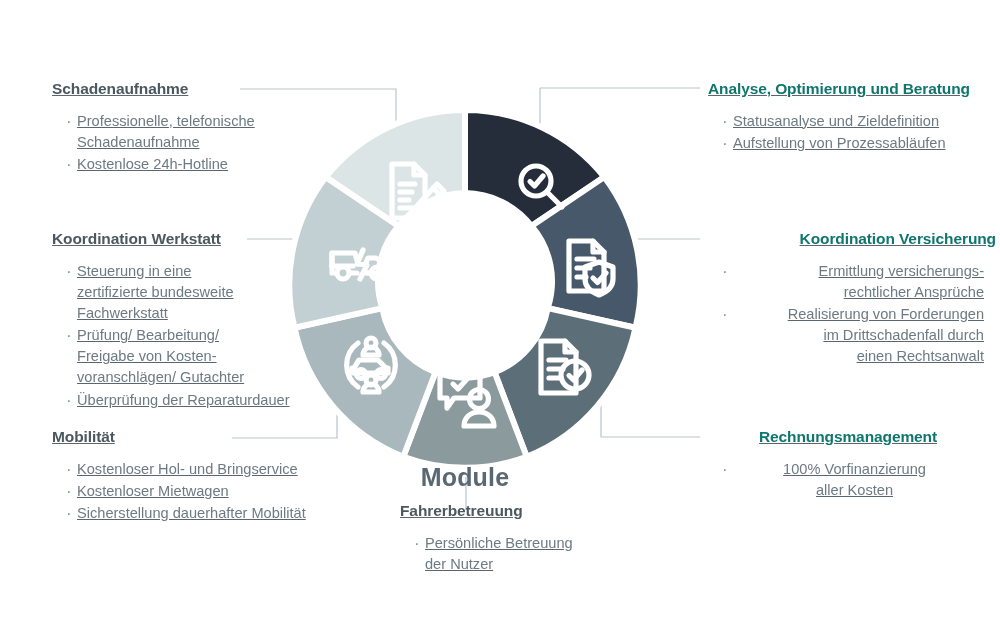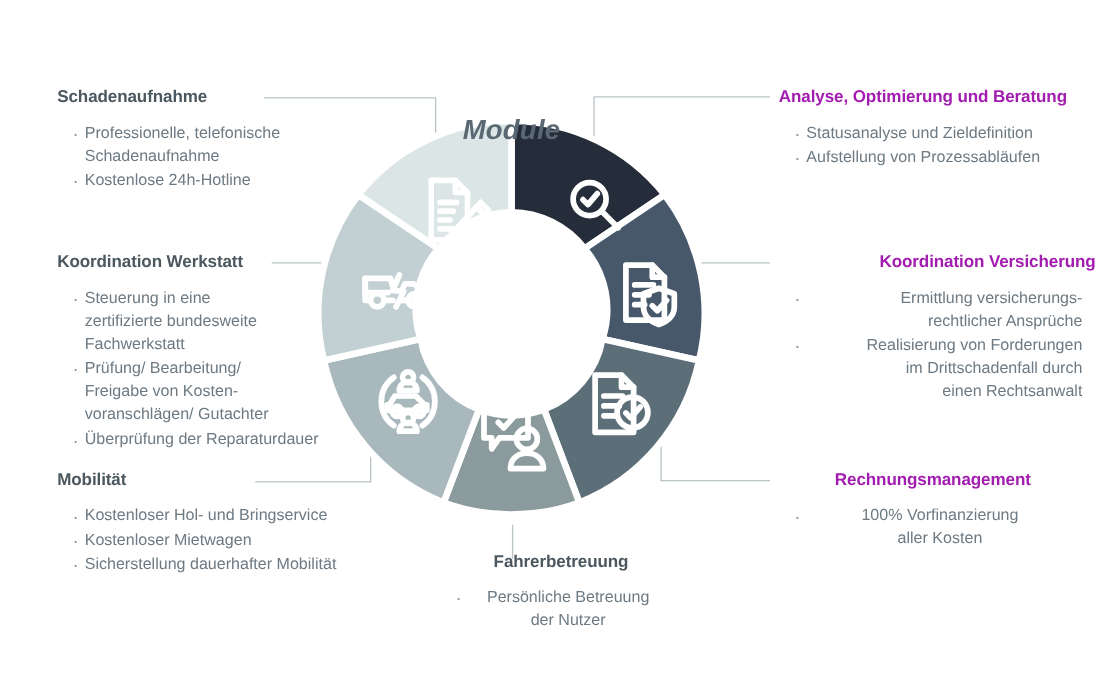"Schadenaufnahme" .block { text-decoration: none -> underline }
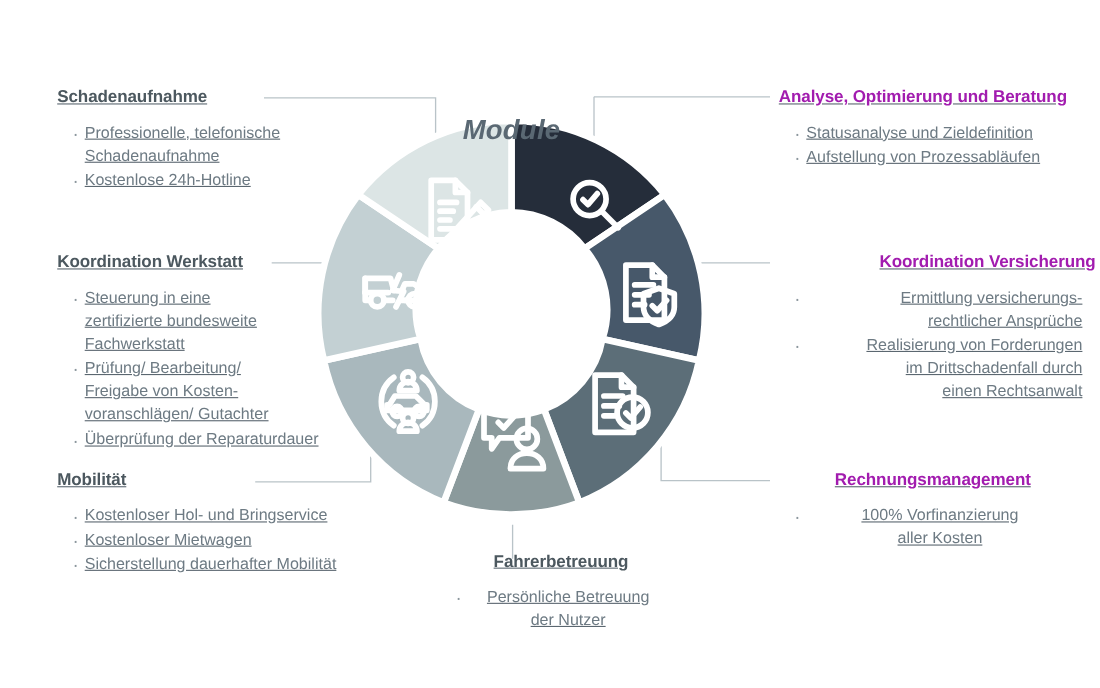"Analyse, Optimierung und Beratung" .block.right .heading { color: #a21caf -> #0f766e }
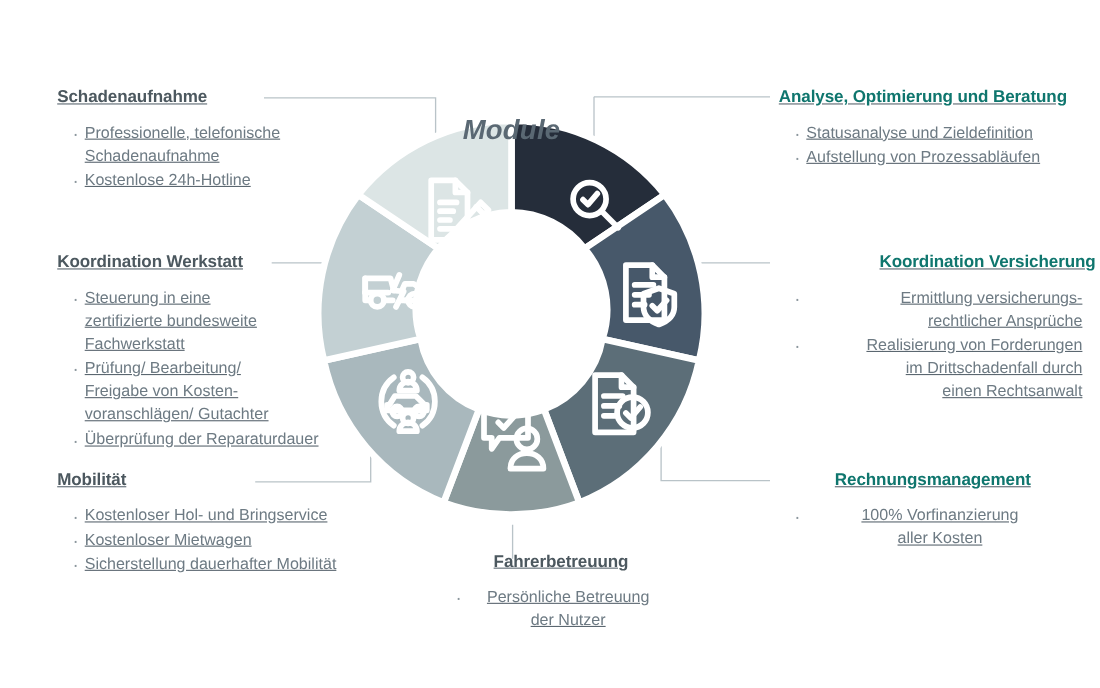"Module" .hub-label { align-items: flex-start -> flex-end; font-style: italic -> none; top: 104px -> 116px }
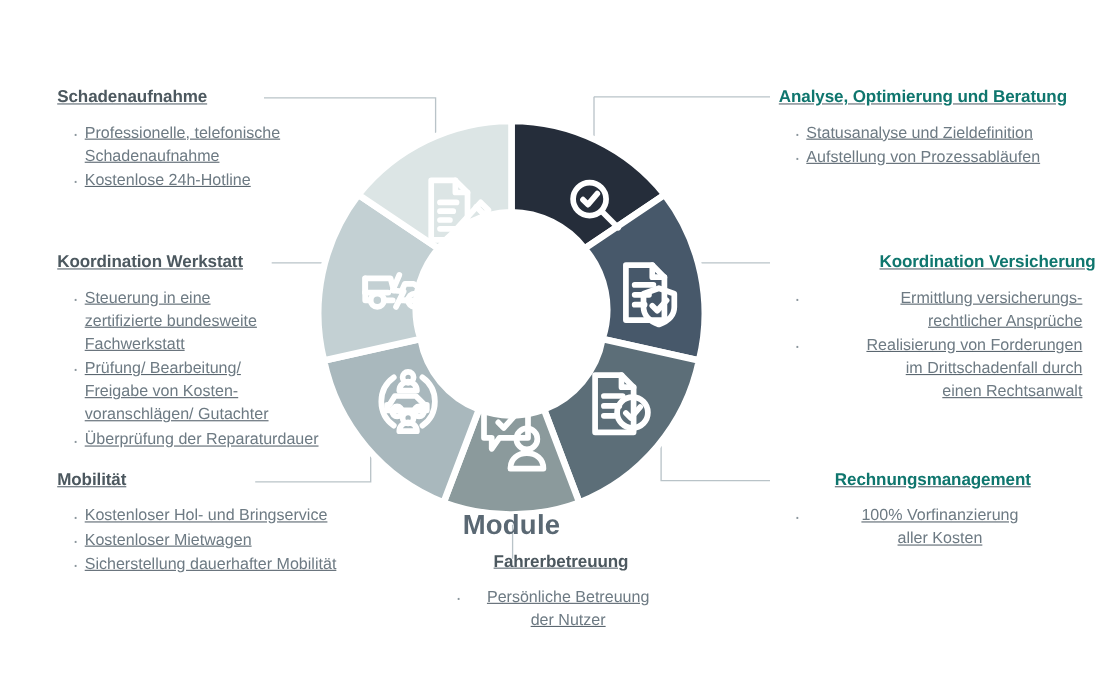"Fahrerbetreuung" .block.center-al { text-align: center -> left }
